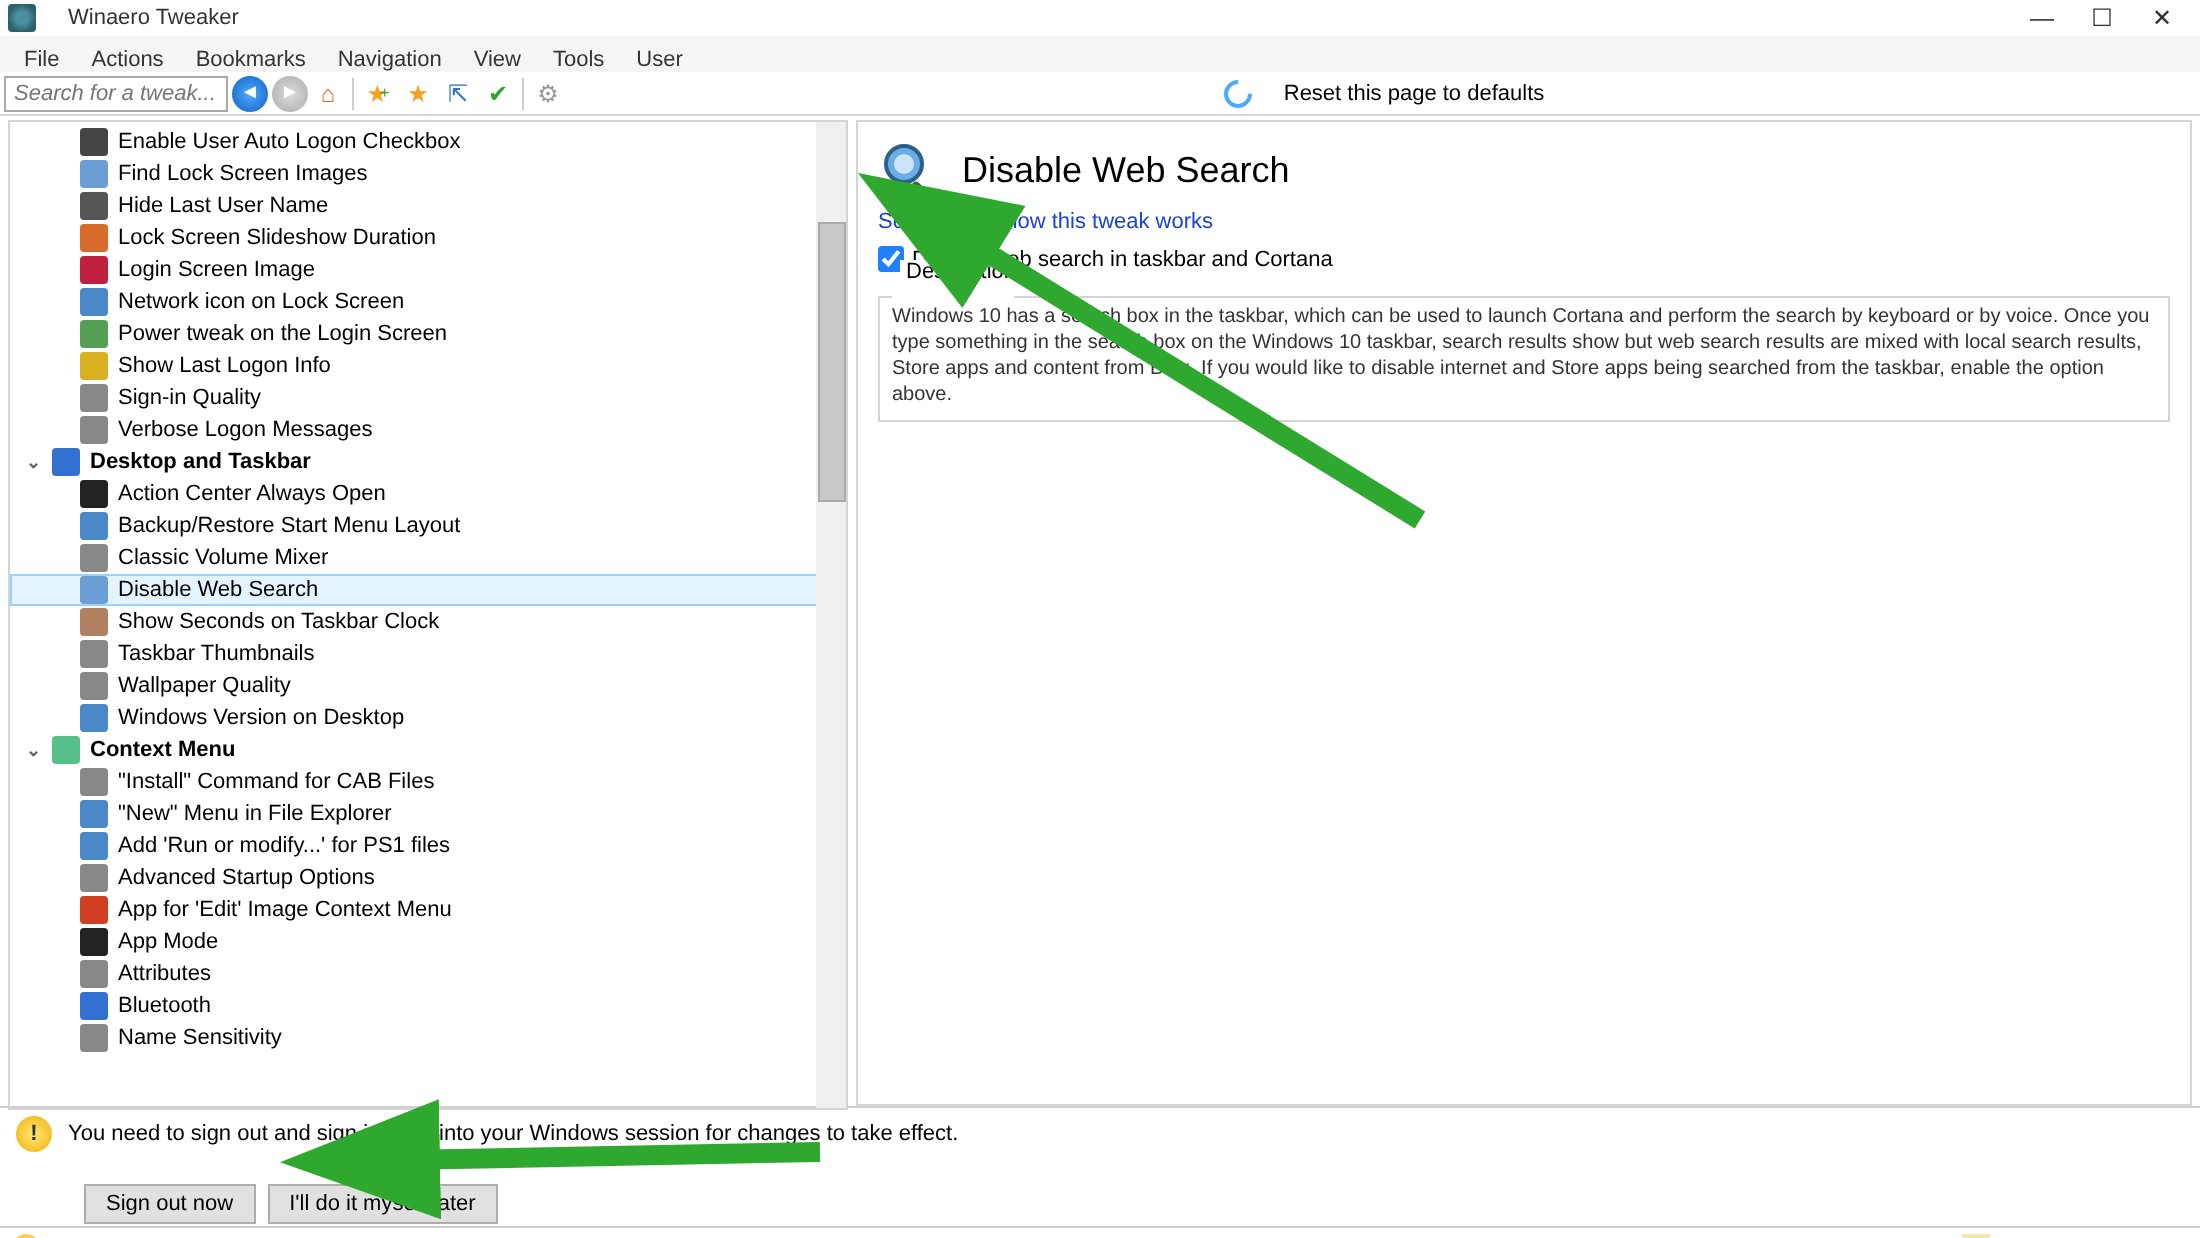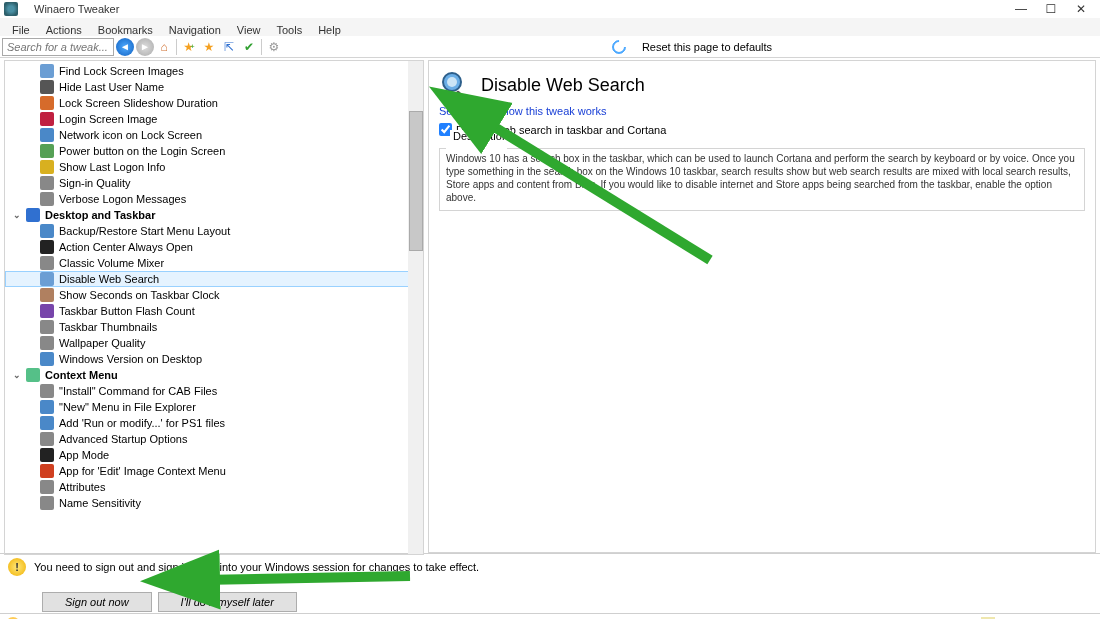"Help" div.menu-item { text: Help -> User }
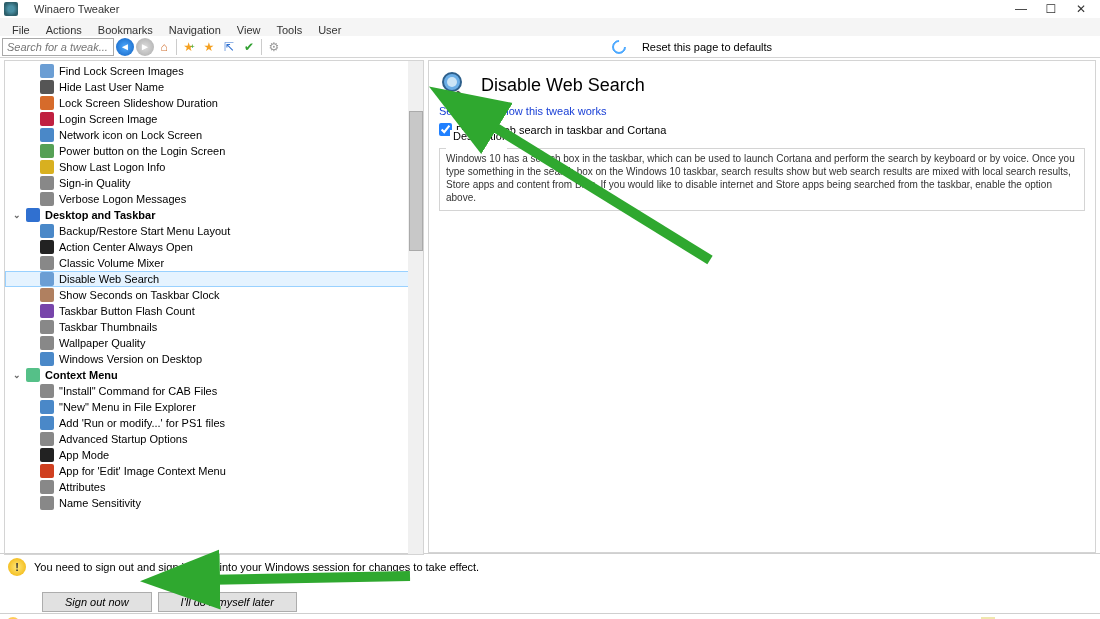"Enable User Auto Logon Checkbox" div.tree-row { html: none -> <div> <span> <span></span> </span> <span>Enable User Auto Logon Checkbox</span> </div> }
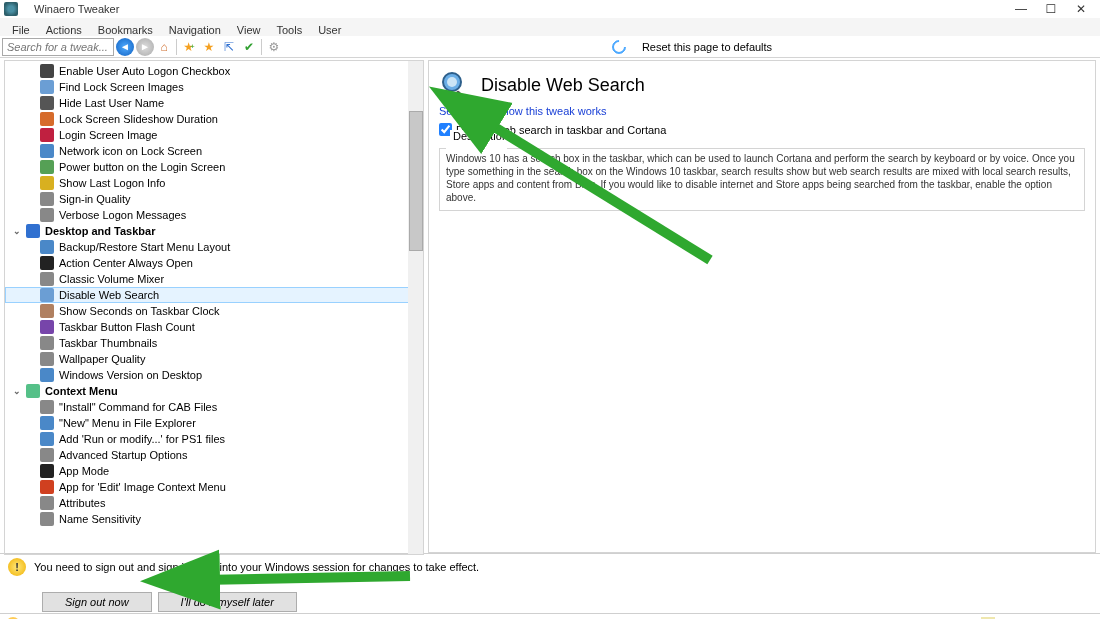"Power button on the Login" span { text: button -> tweak }
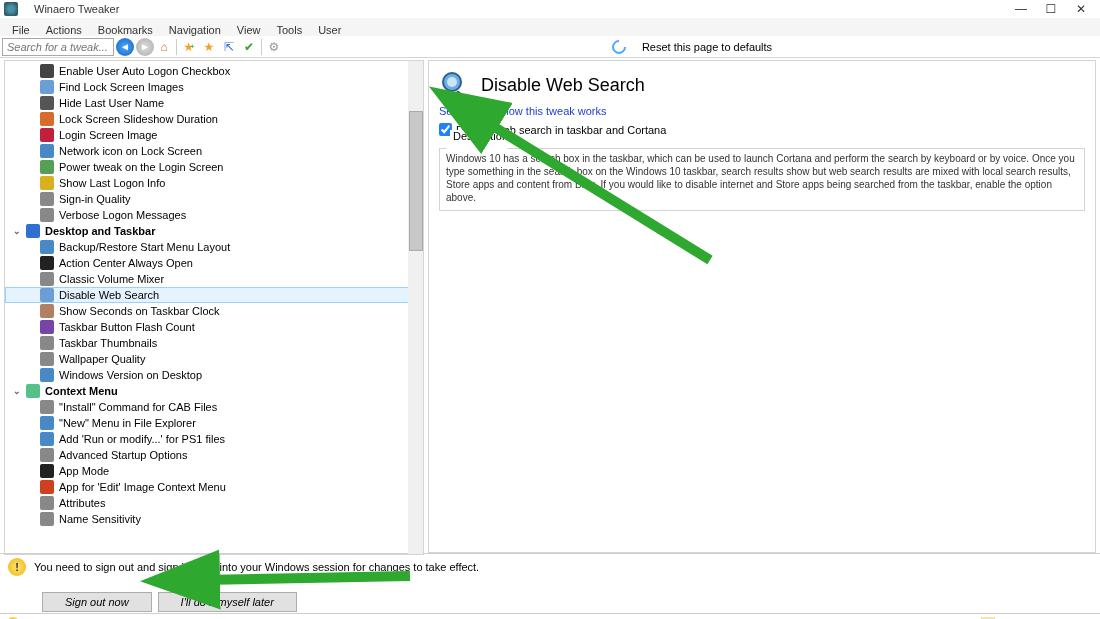"Backup/Restore Start Menu Layout" div.tree-row { order: before "Action Center Always Open" -> after "Action Center Always Open" }
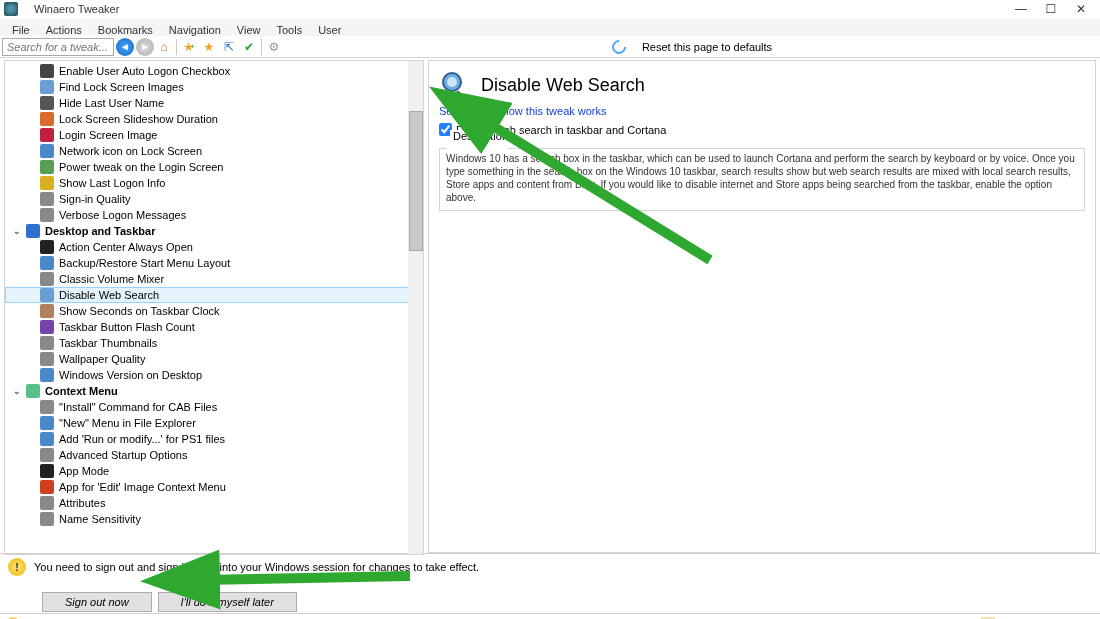"Taskbar Button Flash Count" div.tree-row { html: <div> <span> <span></span> </span> <span>Taskbar Button Flash Count</span> </div> -> none }
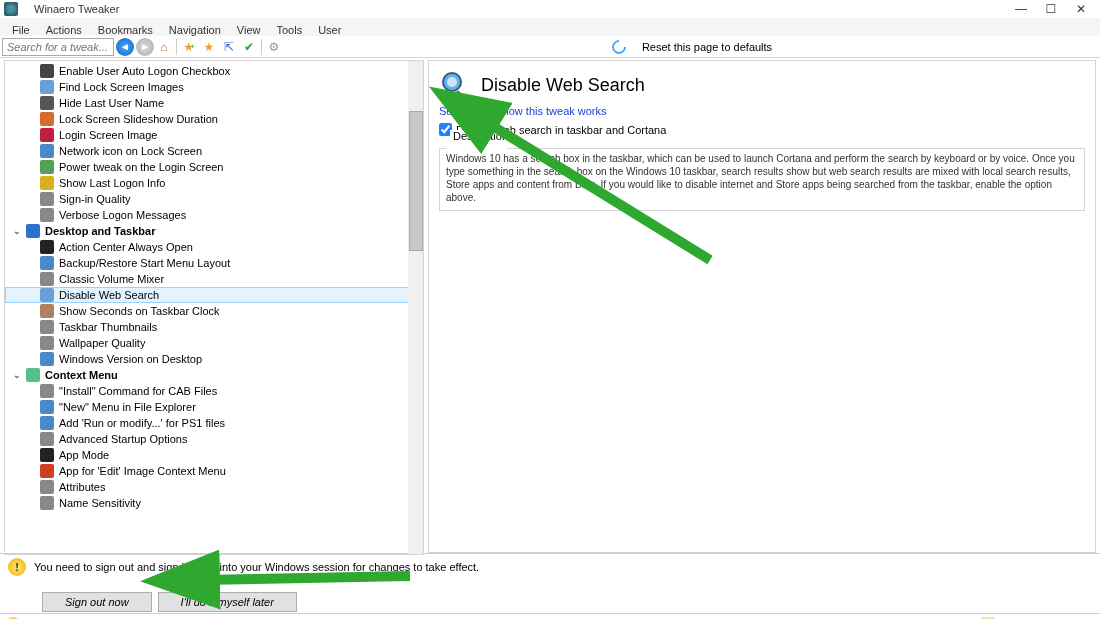"App Mode" div.tree-row { order: before "App for 'Edit' Image Context" -> after "App for 'Edit' Image Context" }
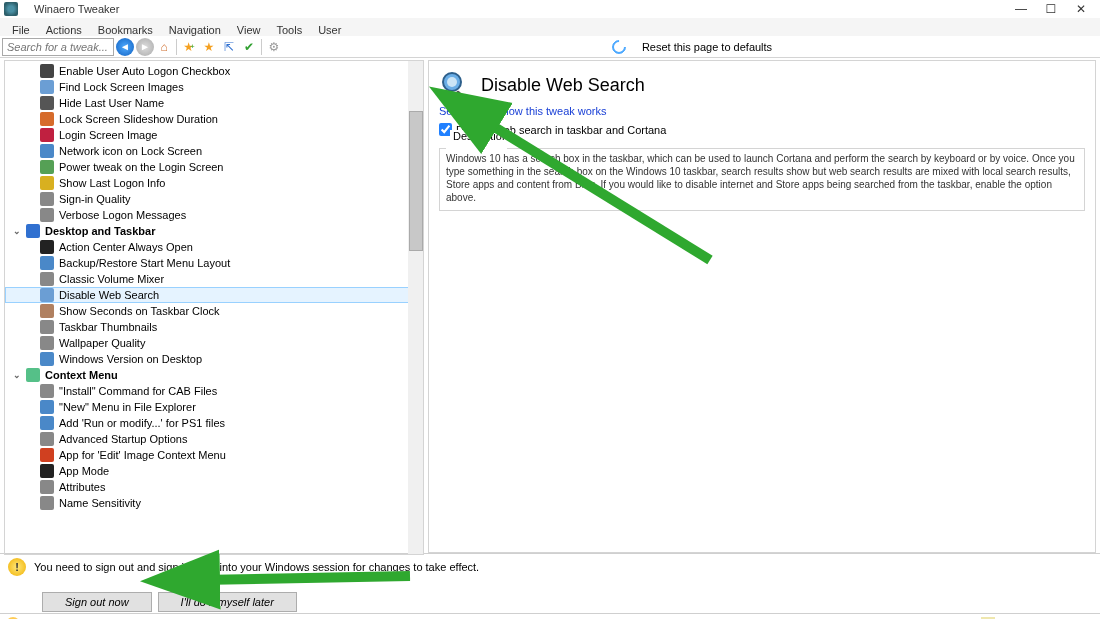"Bluetooth" div.tree-row { html: none -> <div> <span> <span></span> </span> <span>Bluetooth</span> </div> }
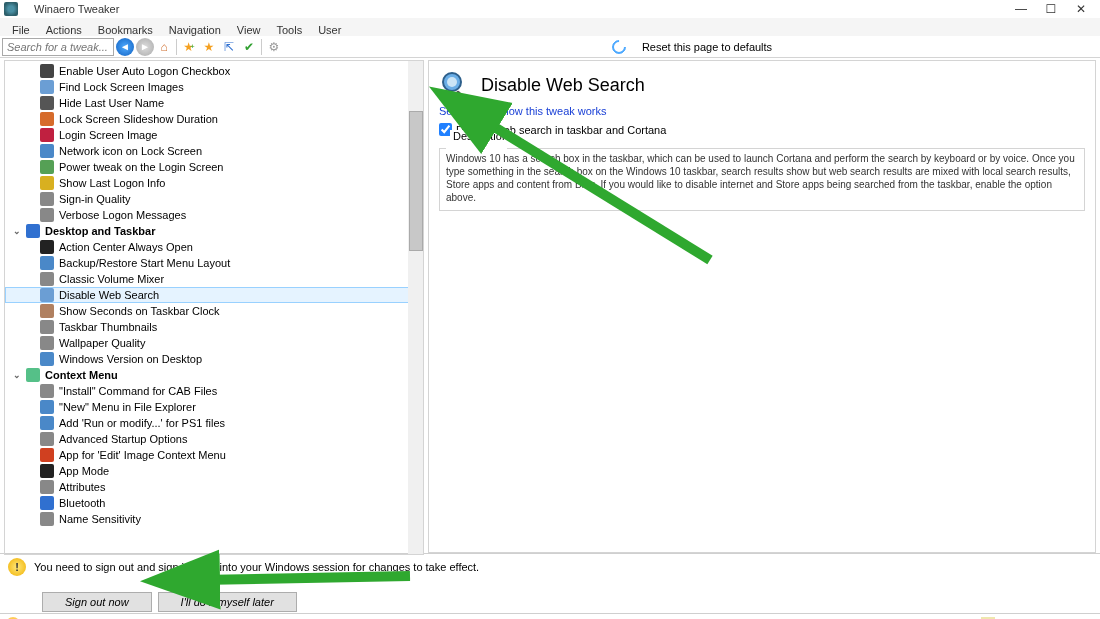"Sign out now" .btn { font-style: italic -> none; padding: 3px 22px -> 3px 10px }
